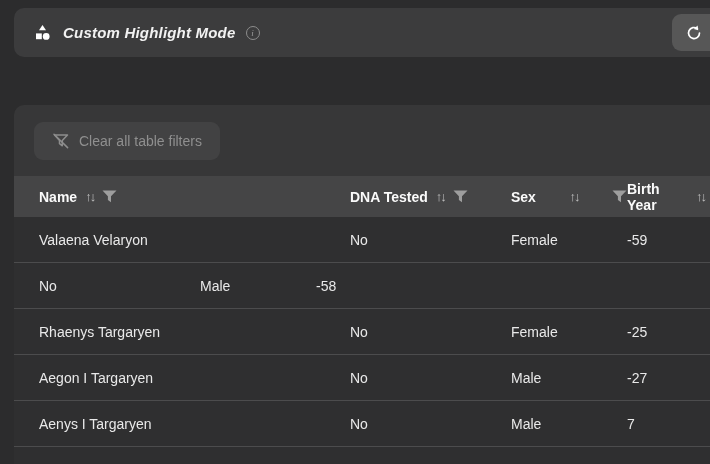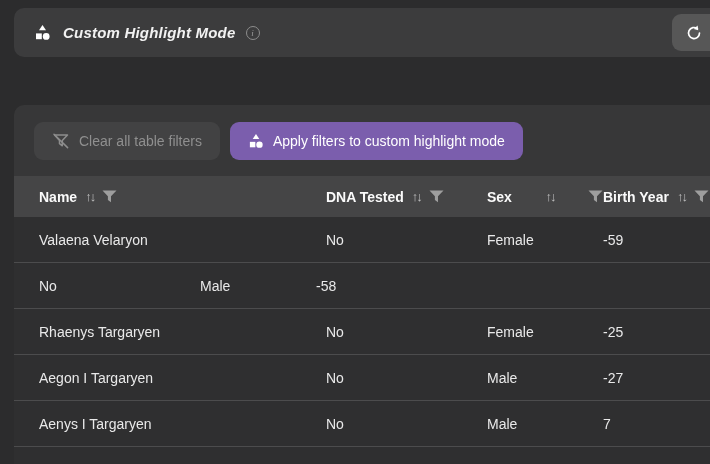"Apply filters to custom highlight" button.btn { html: <button> <span> <svg> <polygon></polygon> <rect></rect> <circle></circle> </svg> </span> <span>Apply filters to custom highlight mode</span> </button> -> none }
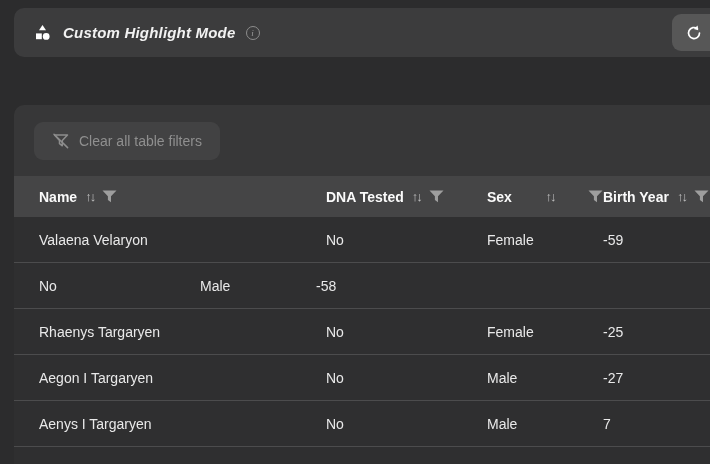"Name" .col-name { width: 287px -> 311px }
